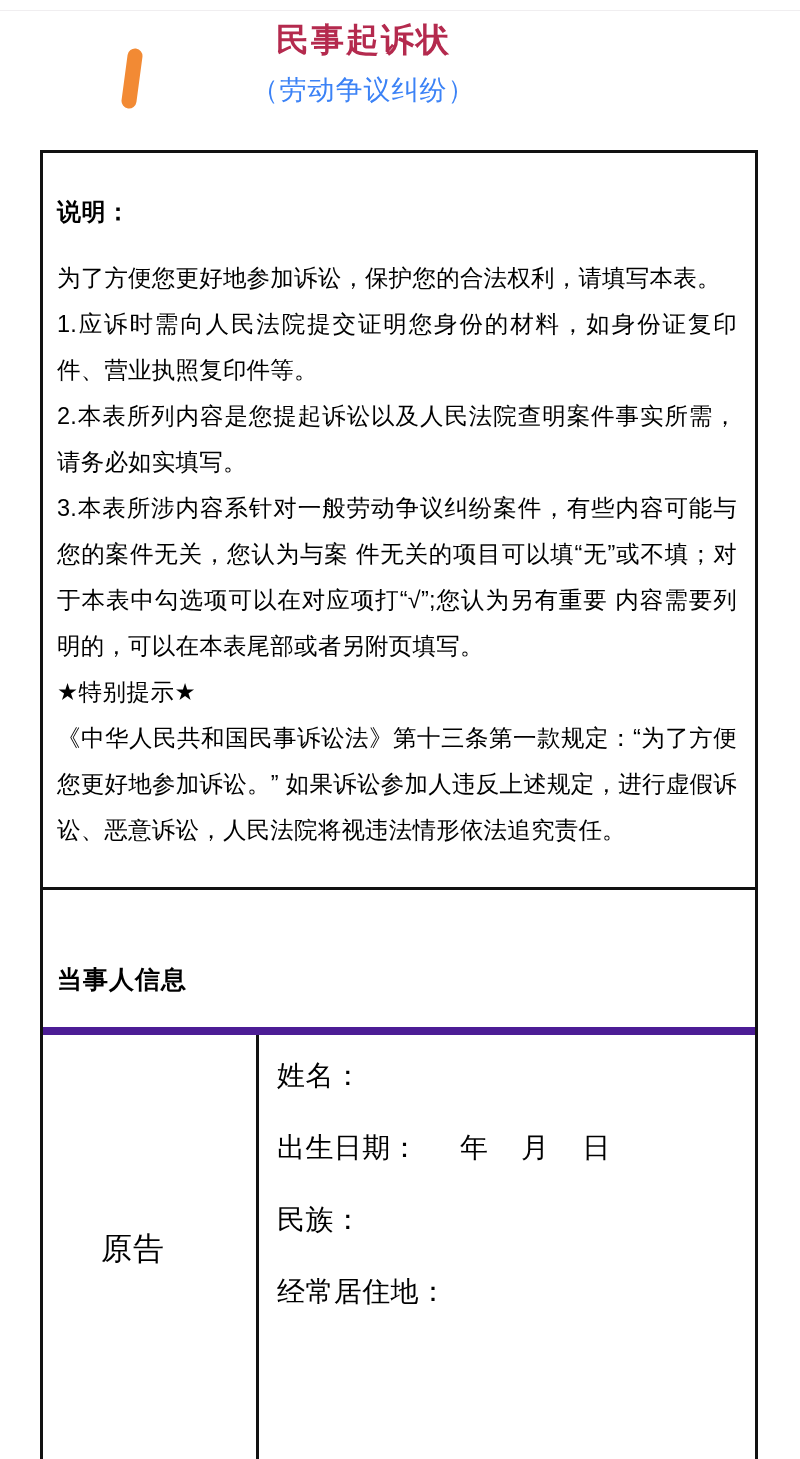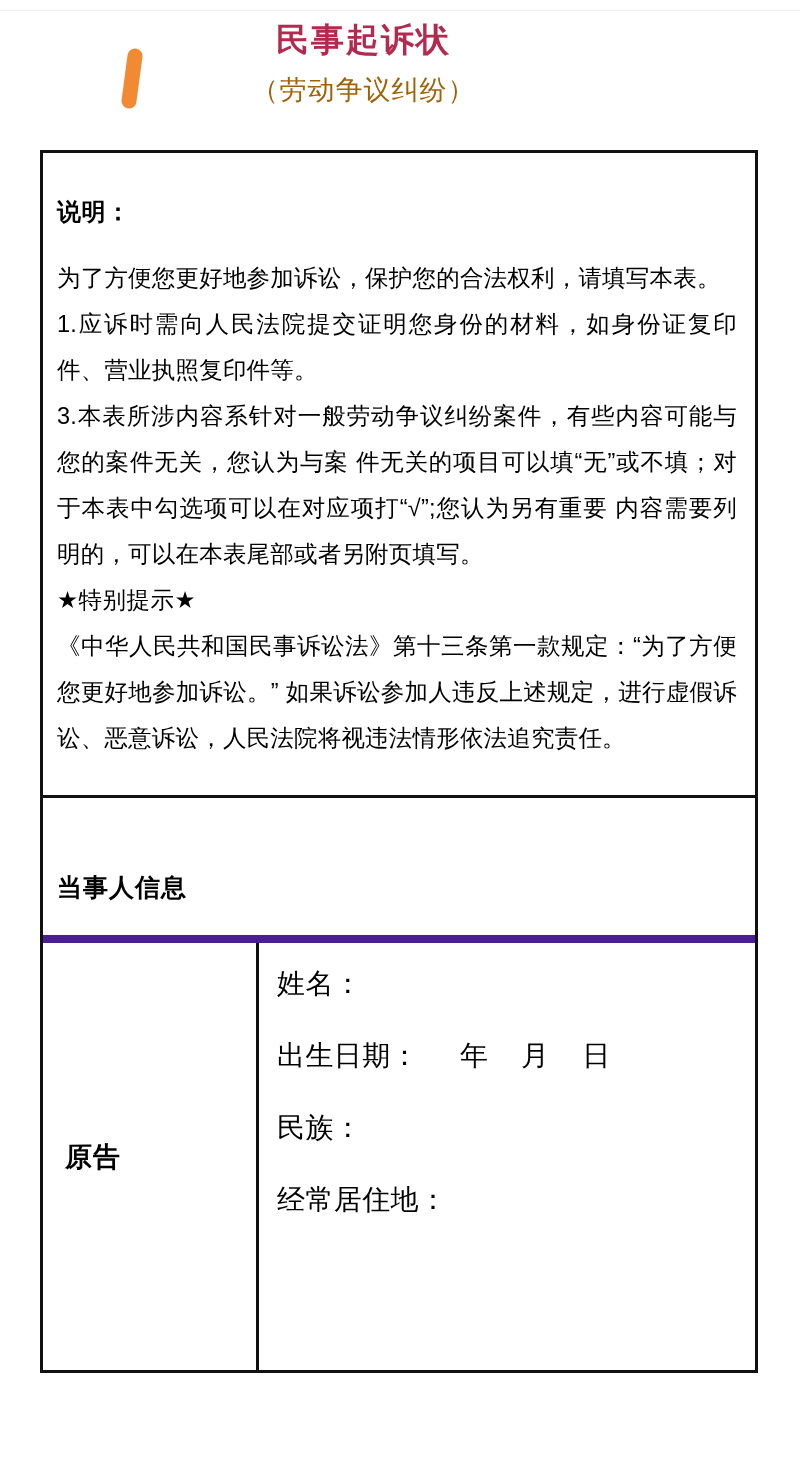"（劳动争议纠纷）" .doc-subtitle { color: #a16207 -> #3b82f6 }
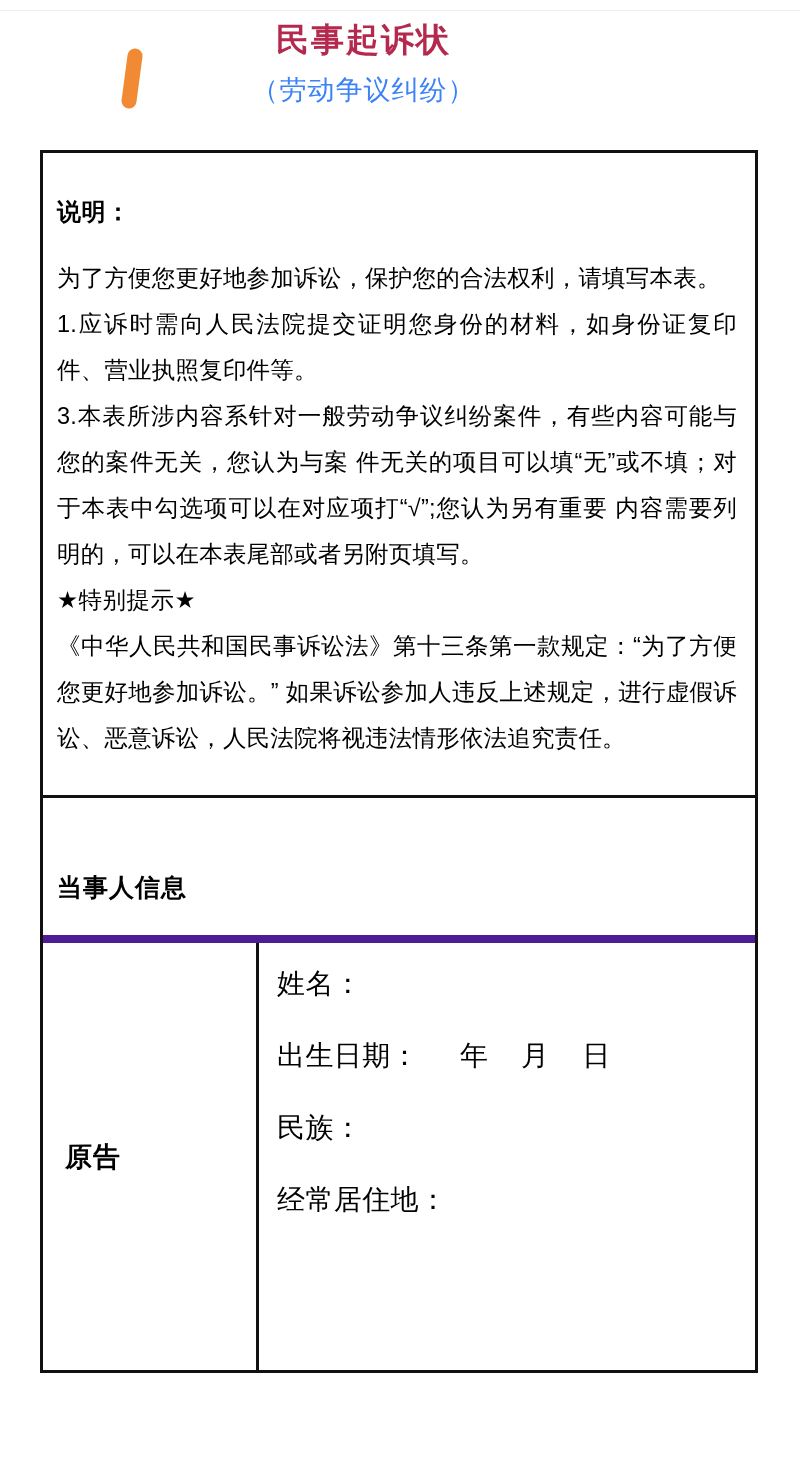"2.本表所列内容是您提起诉讼以及人民法院查明案件事实所需，请务必如实填写。" p.notice-para { html: none -> <p>2.本表所列内容是您提起诉讼以及人民法院查明案件事实所需，请务必如实填写。</p> }
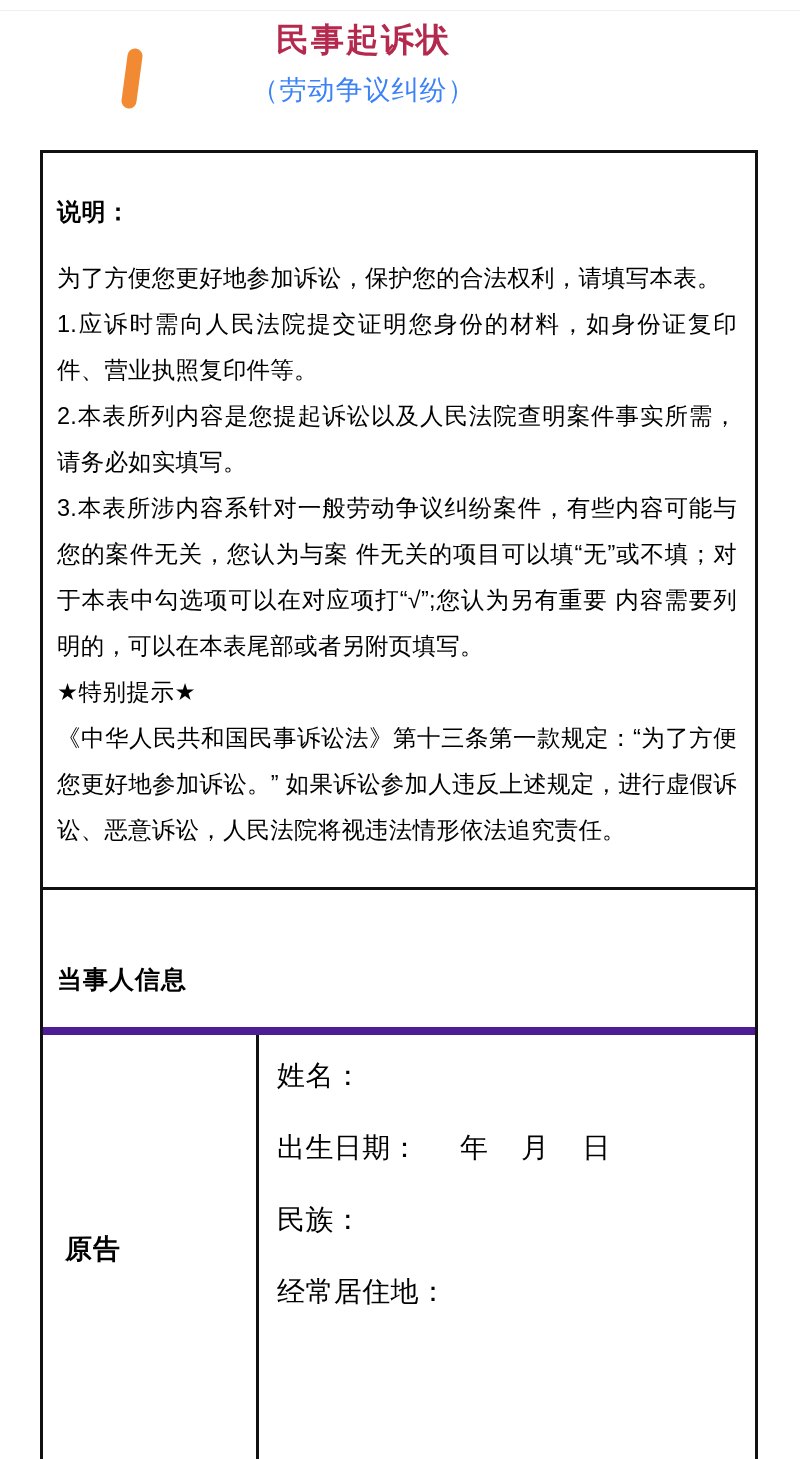"原告" .party-label { font-size: 27px -> 31px; font-weight: 700 -> 400; margin-left: none -> 36px }
